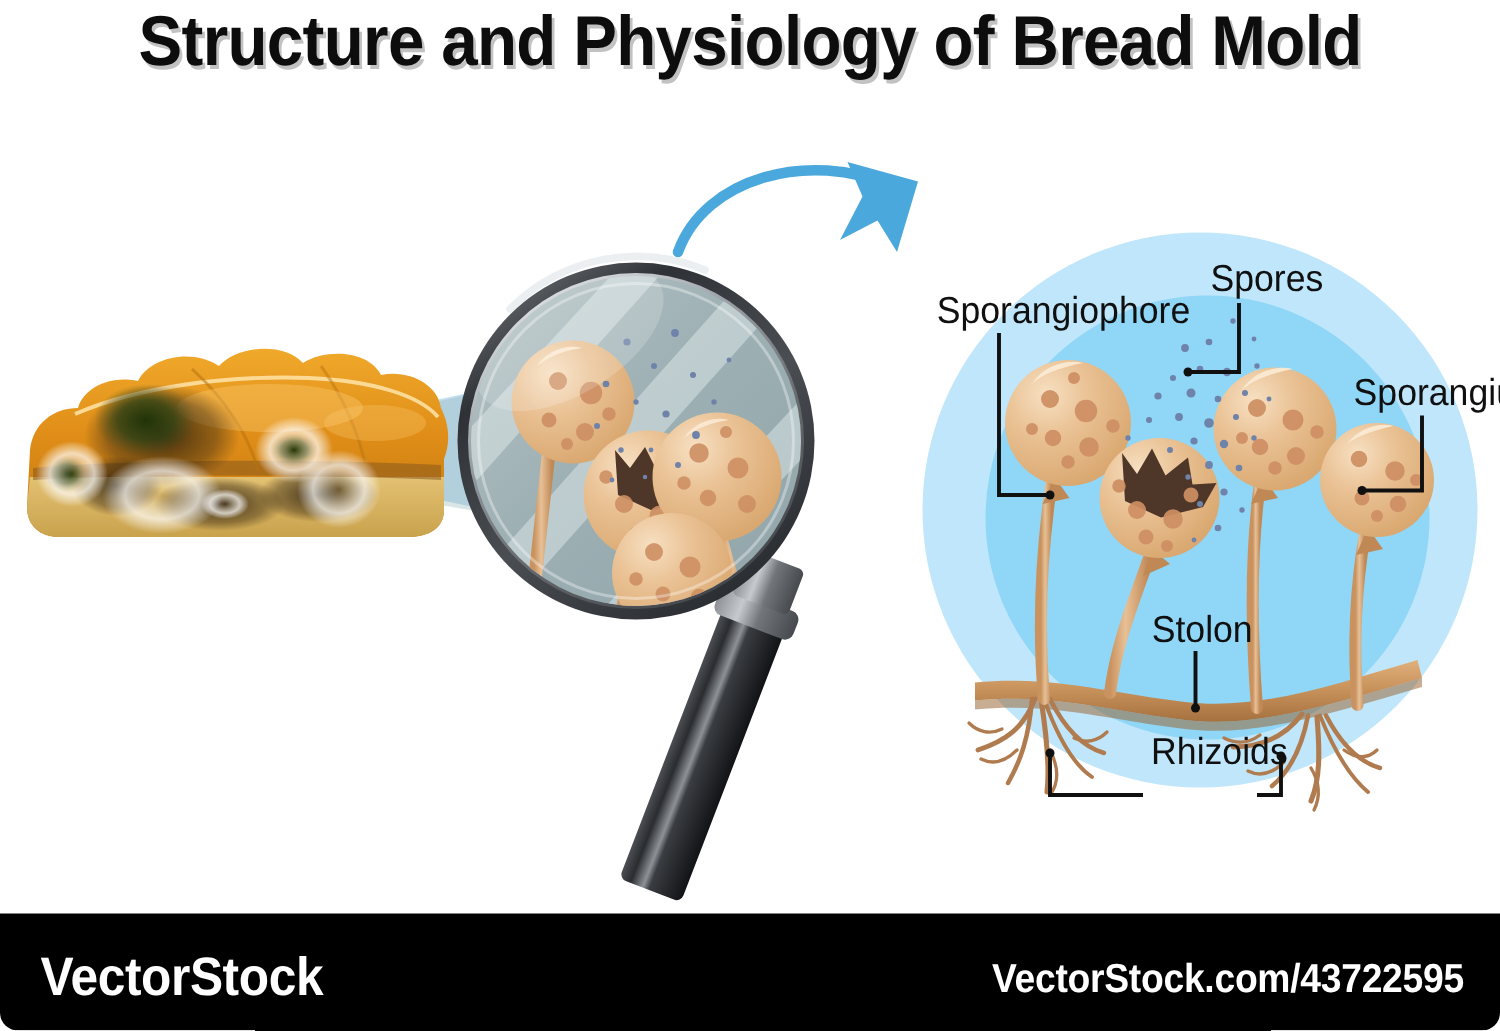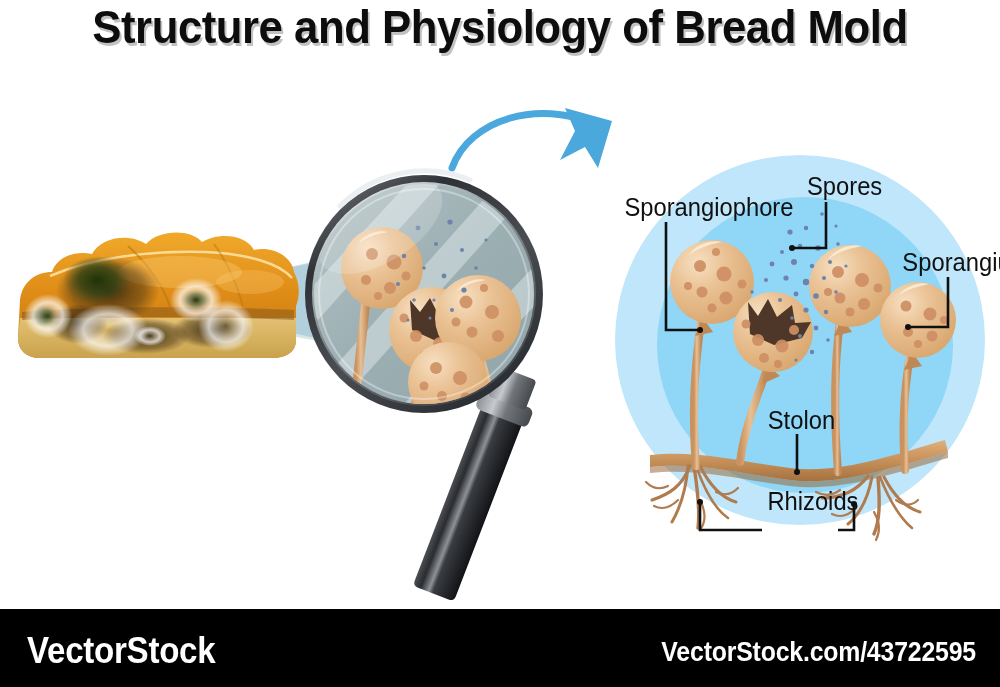"Structure and Physiology of Bread" #stage { border-radius: none -> 12px }
